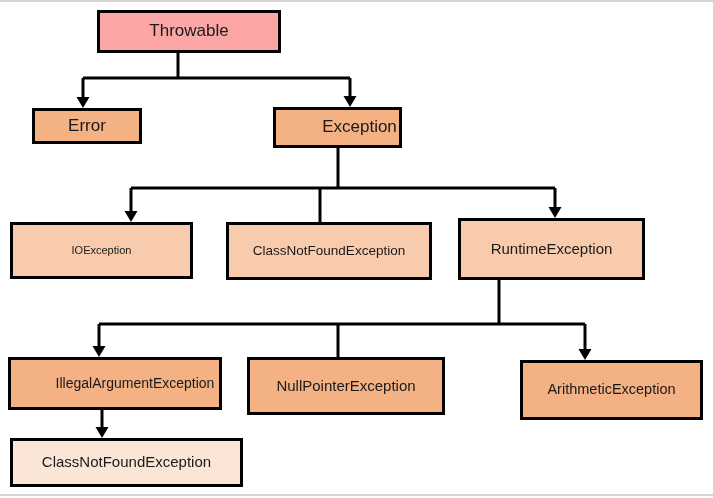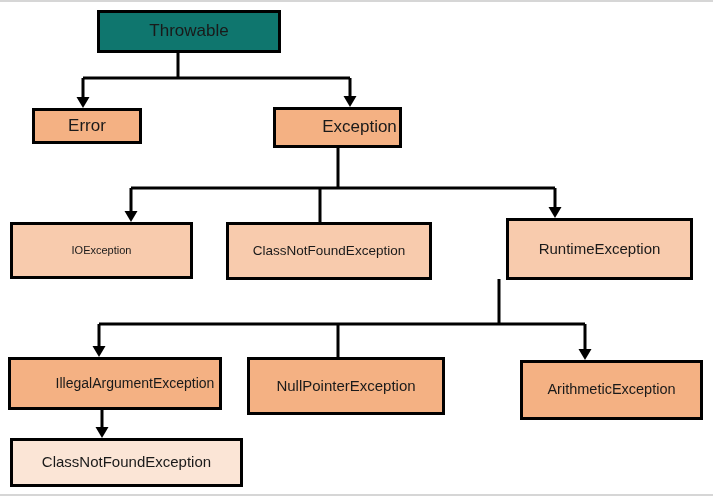"Throwable" div.node { background: #0f766e -> #fca5a5 }
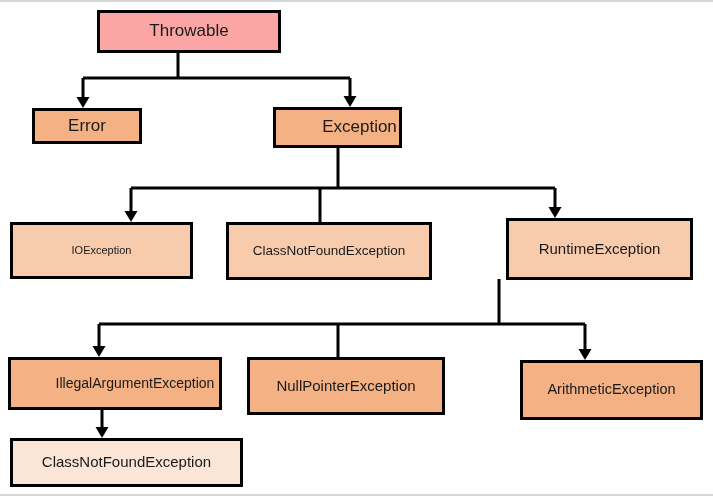"RuntimeException" .n-runtime { margin-left: 48px -> none }
